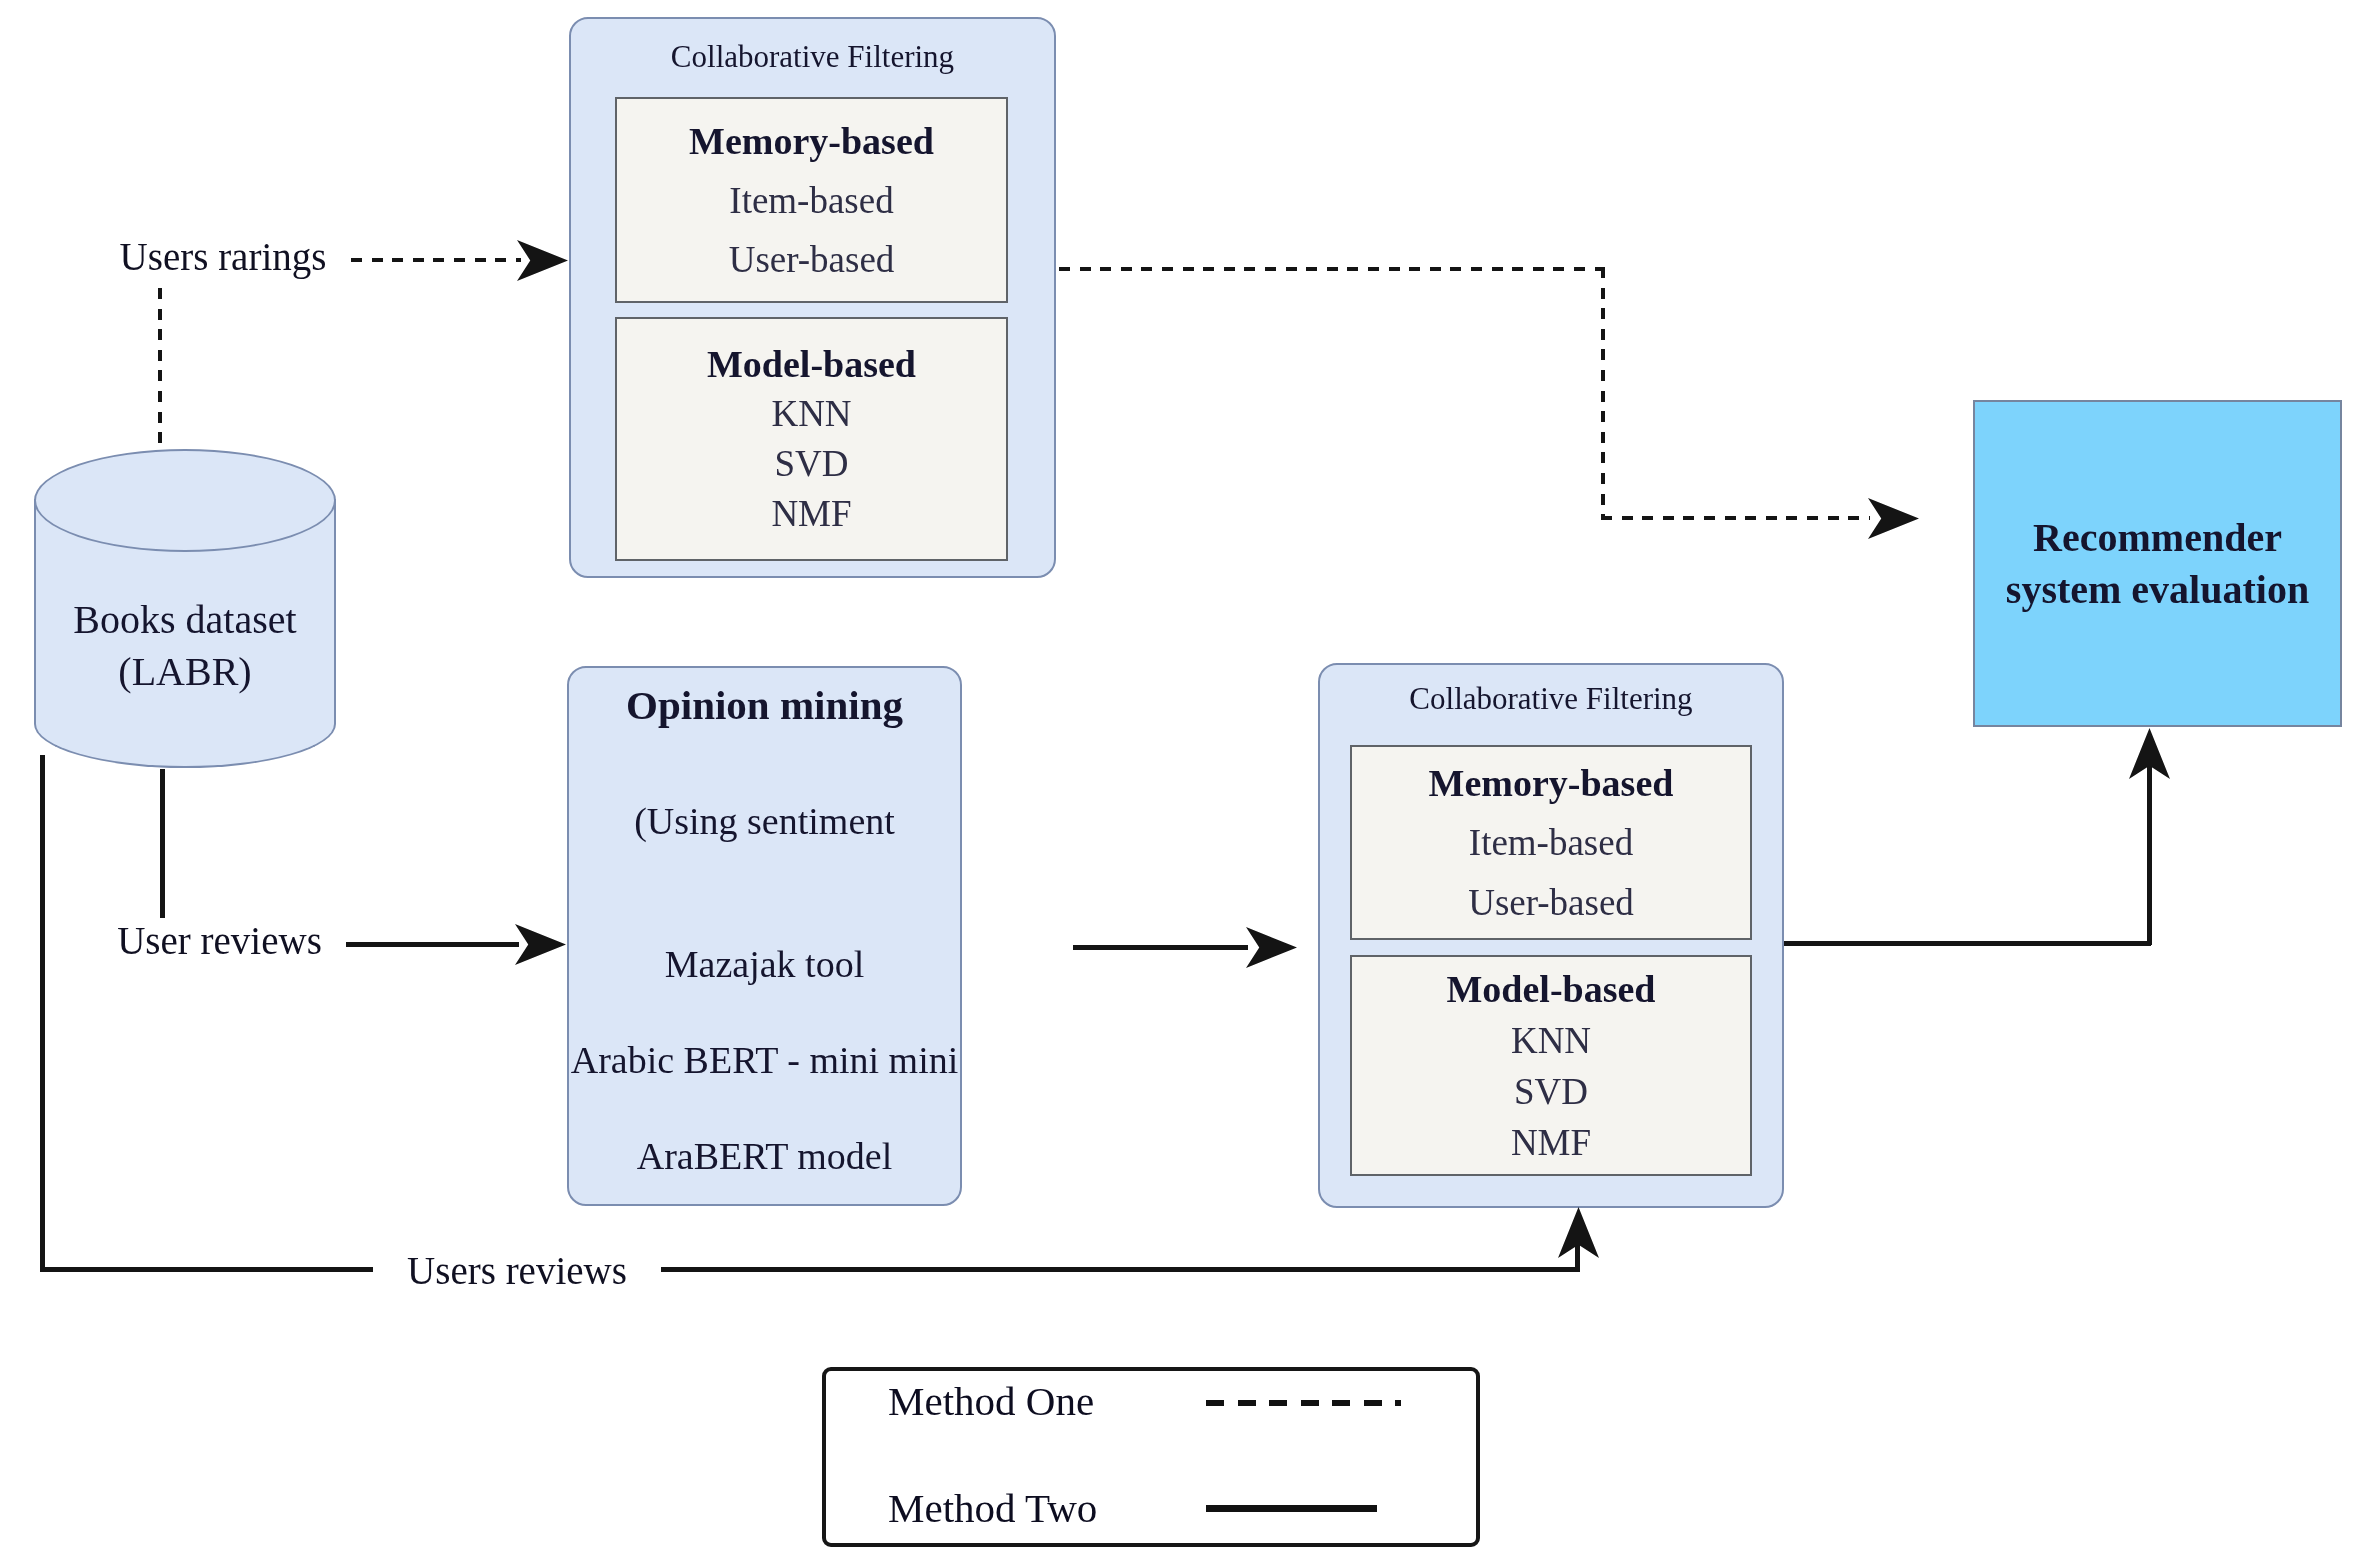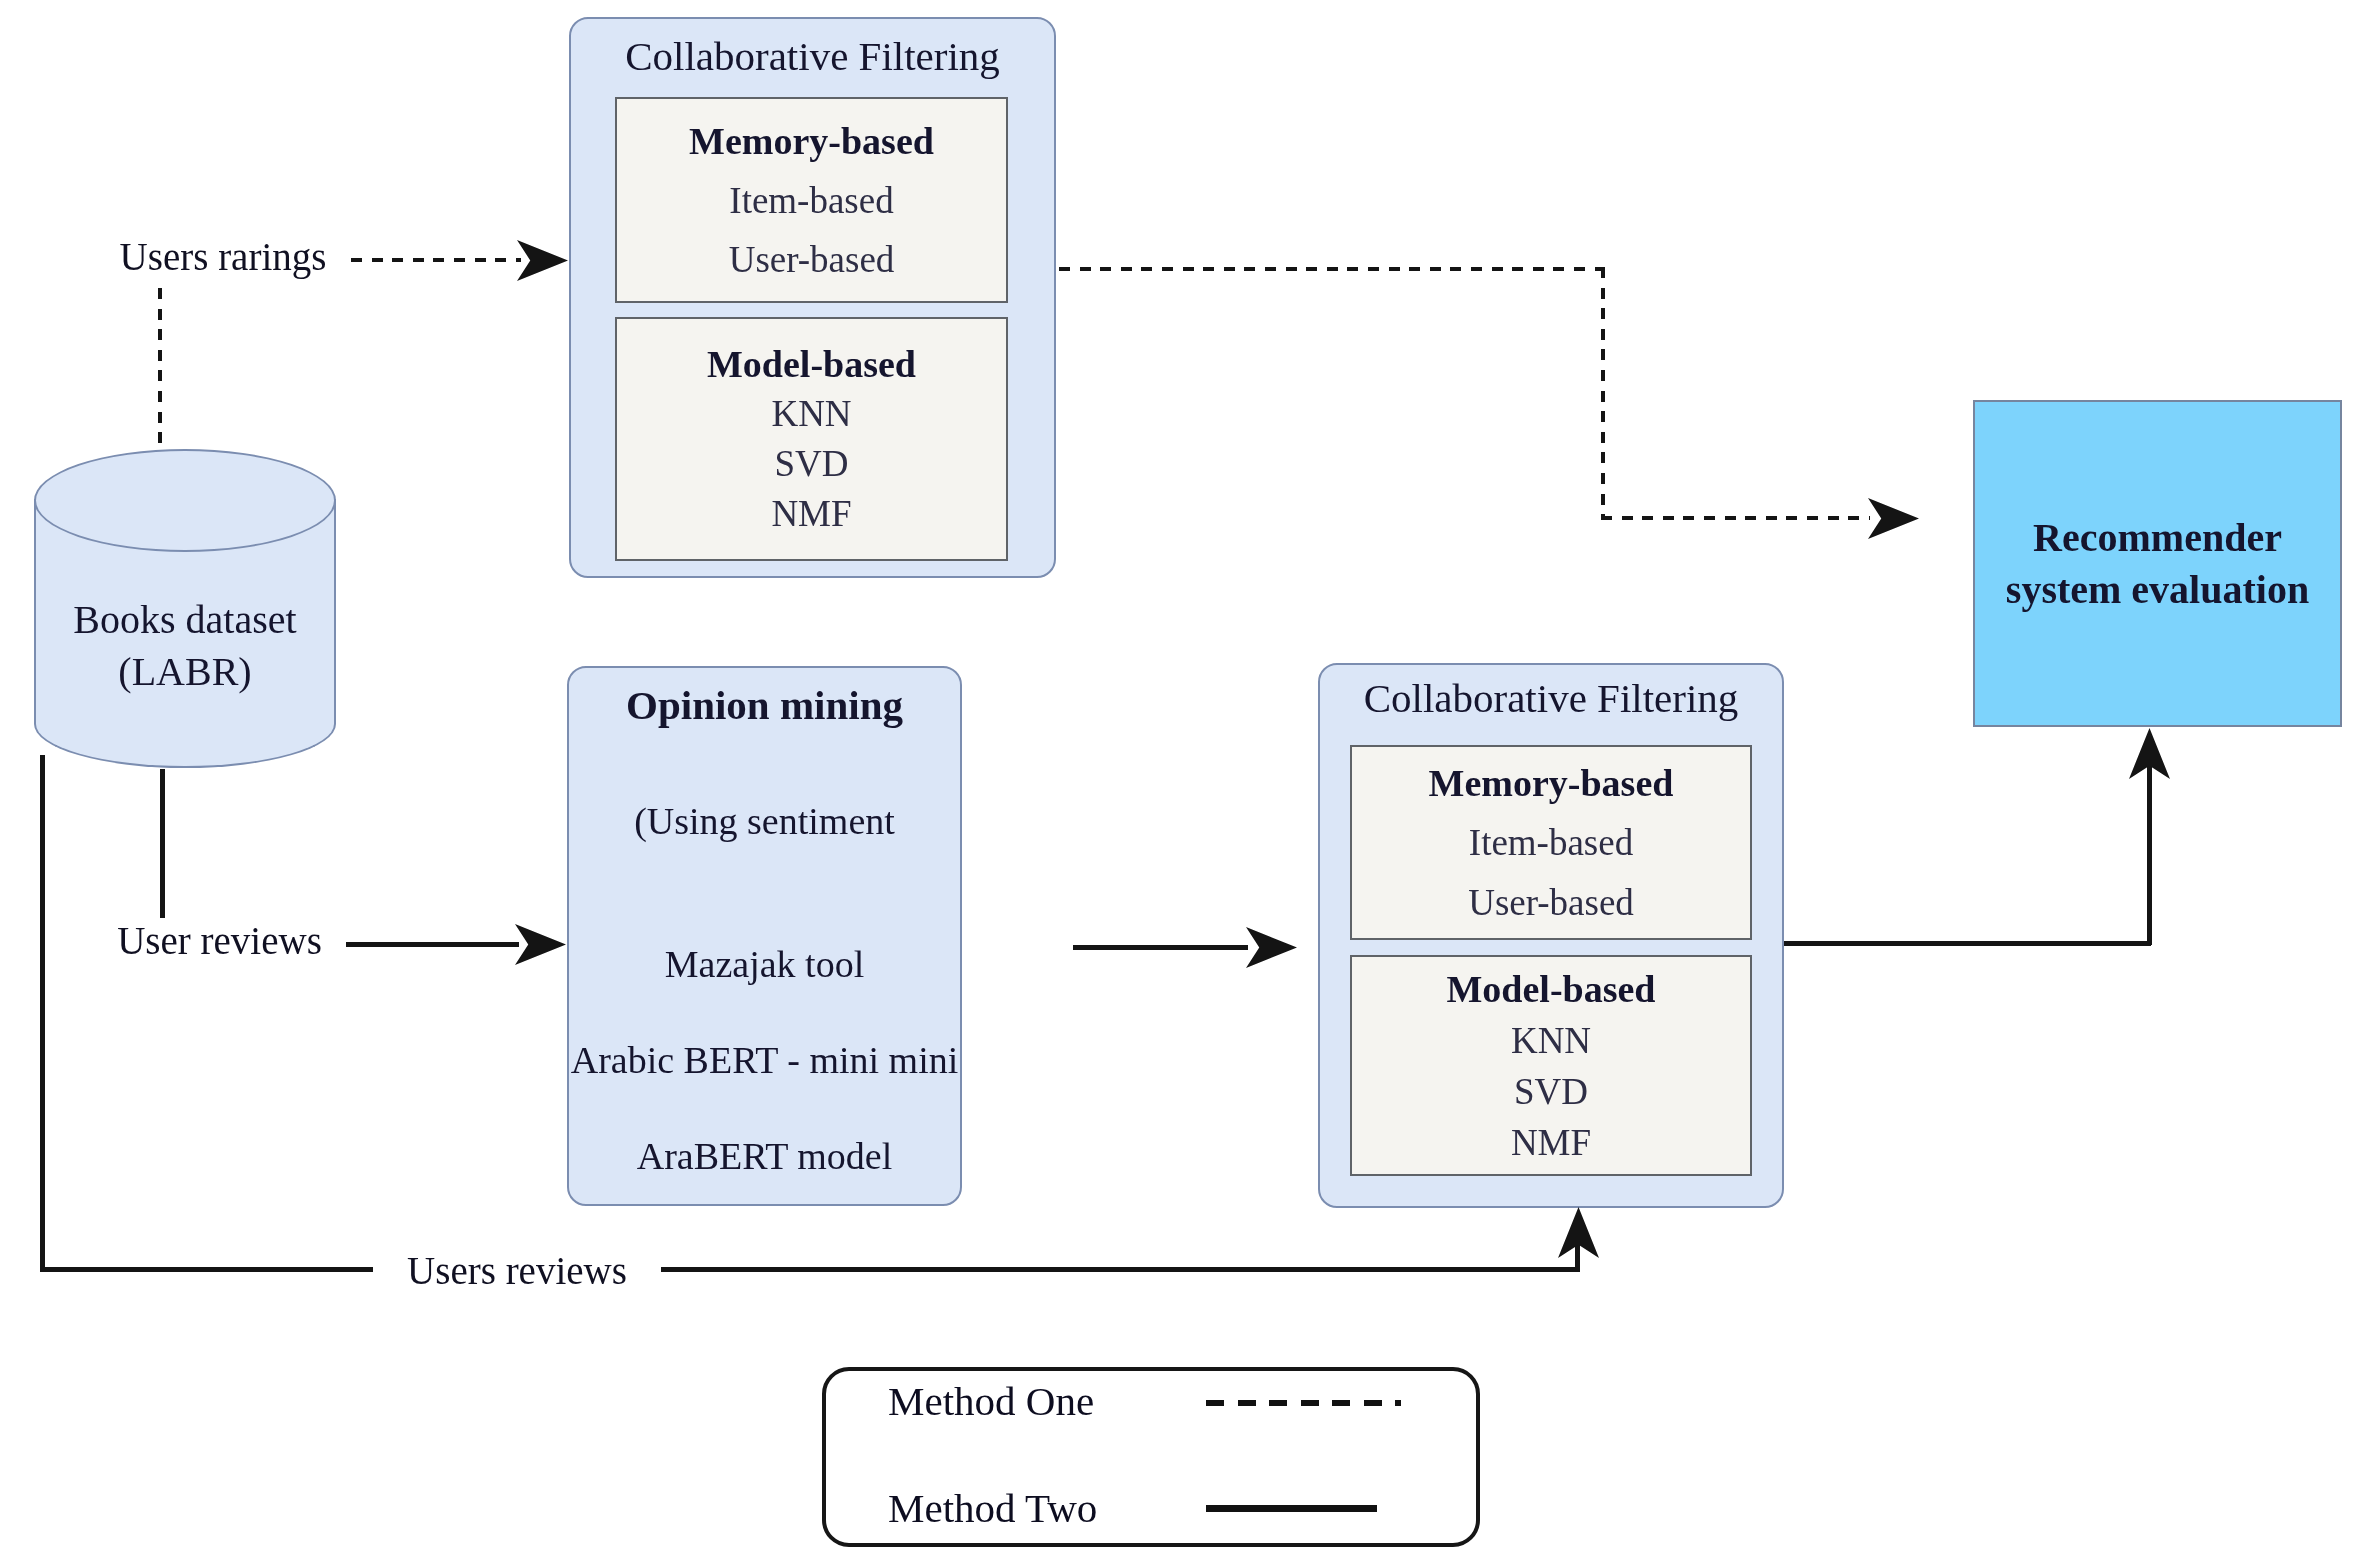"Collaborative Filtering" .cf-title { font-size: 41px -> 31px }
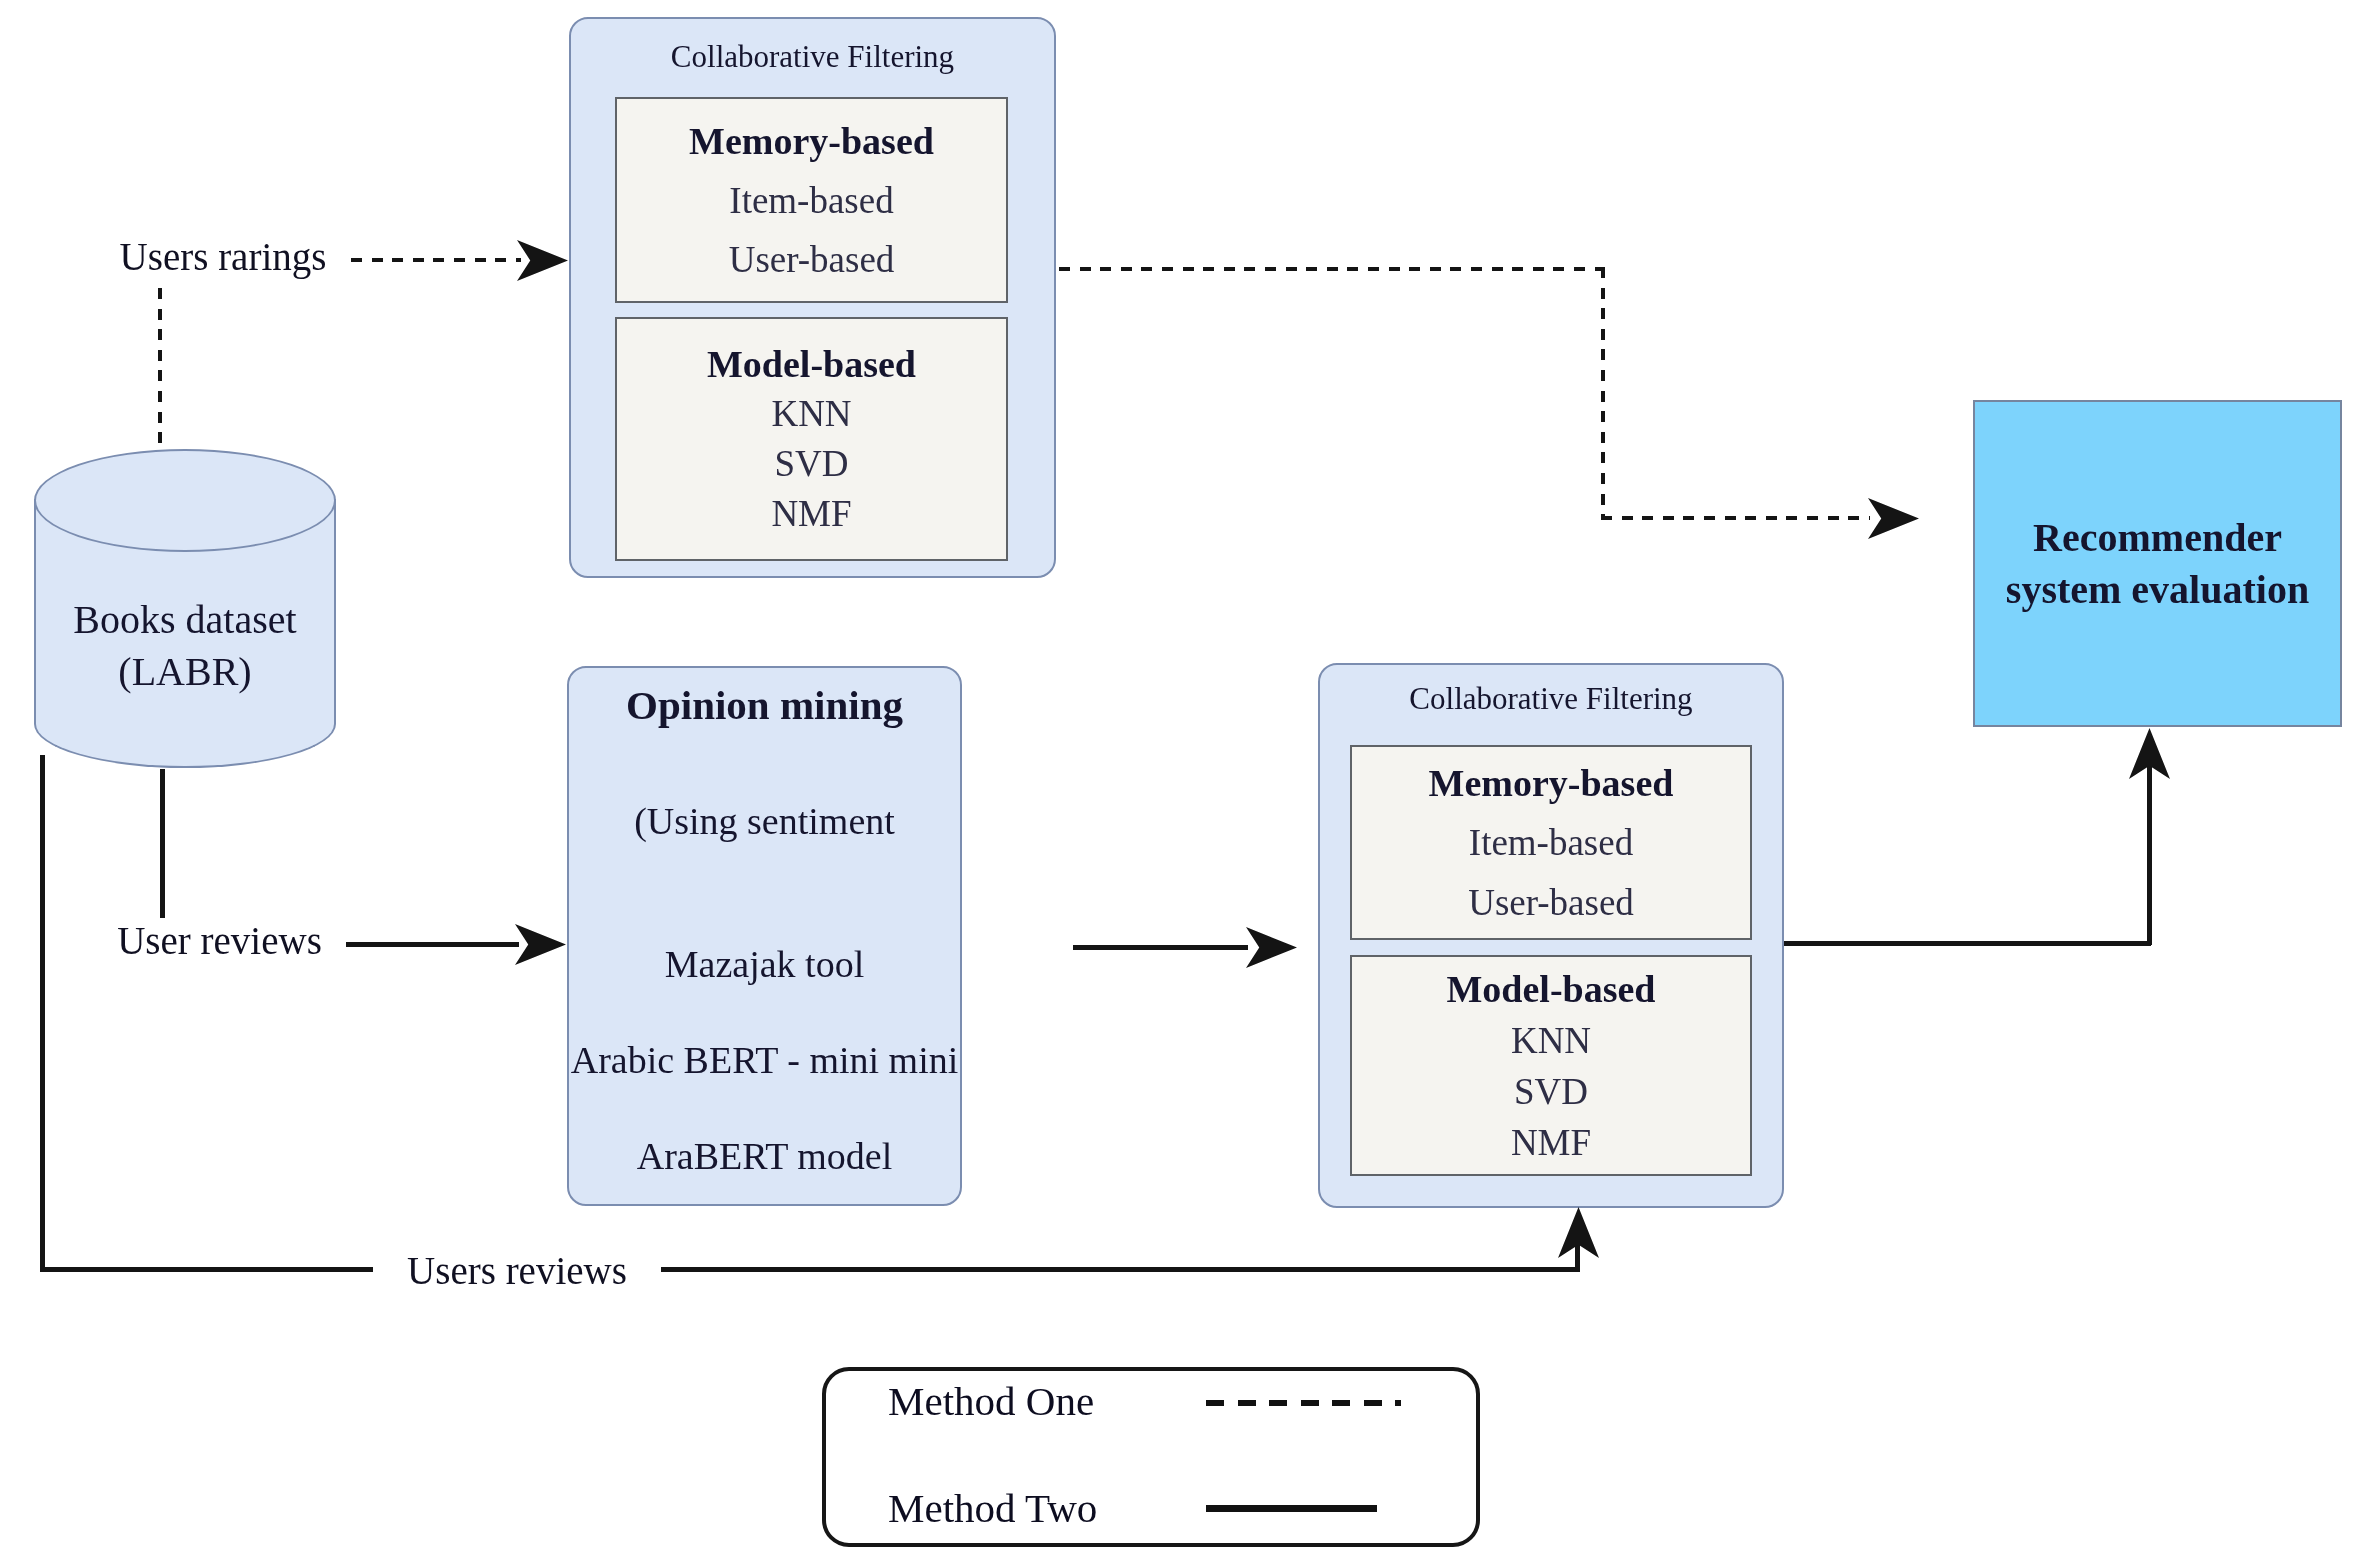"Method One" #legend { border-radius: 27px -> 9px }
